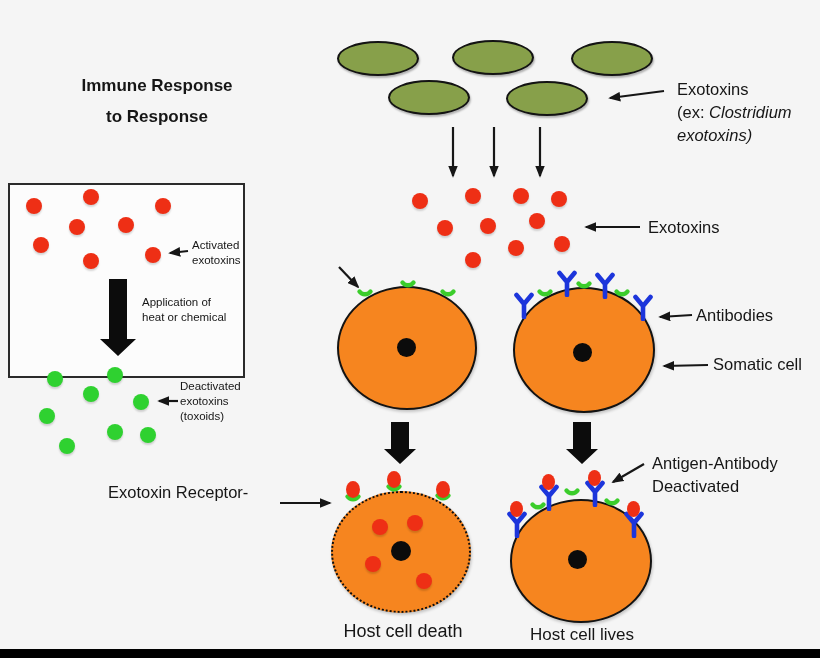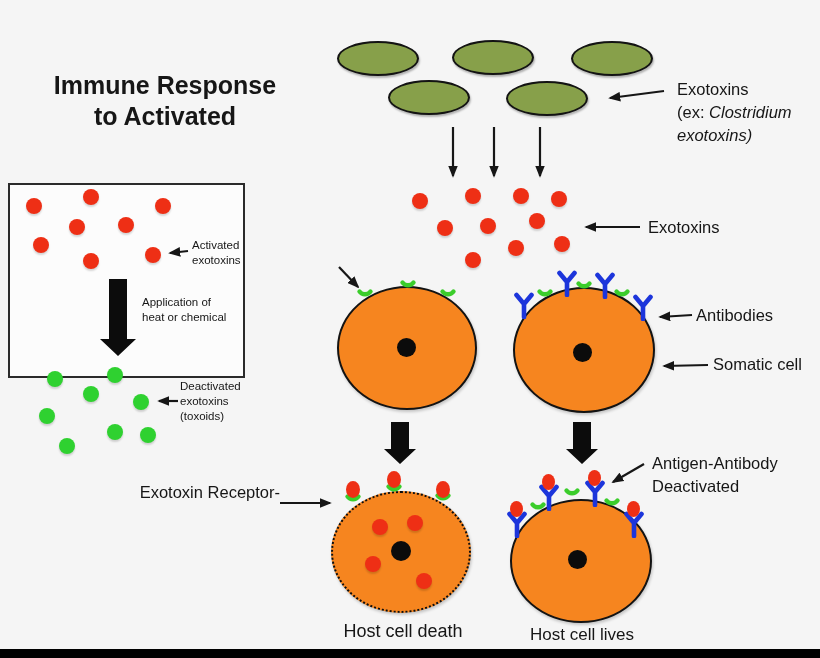"Immune Response" .title { font-size: 25px -> 17px; left: 36px -> 28px }
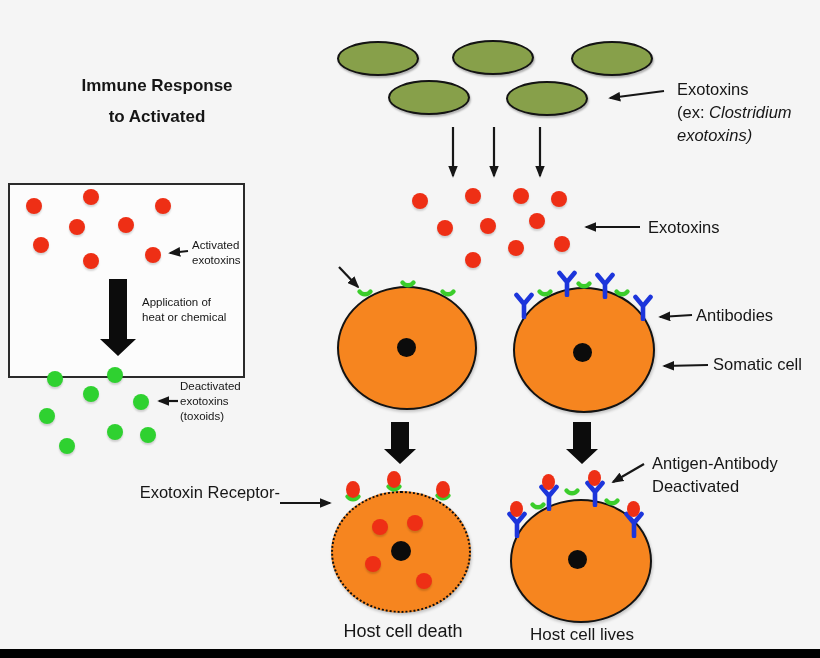"to Activated" div { text: Activated -> Response }
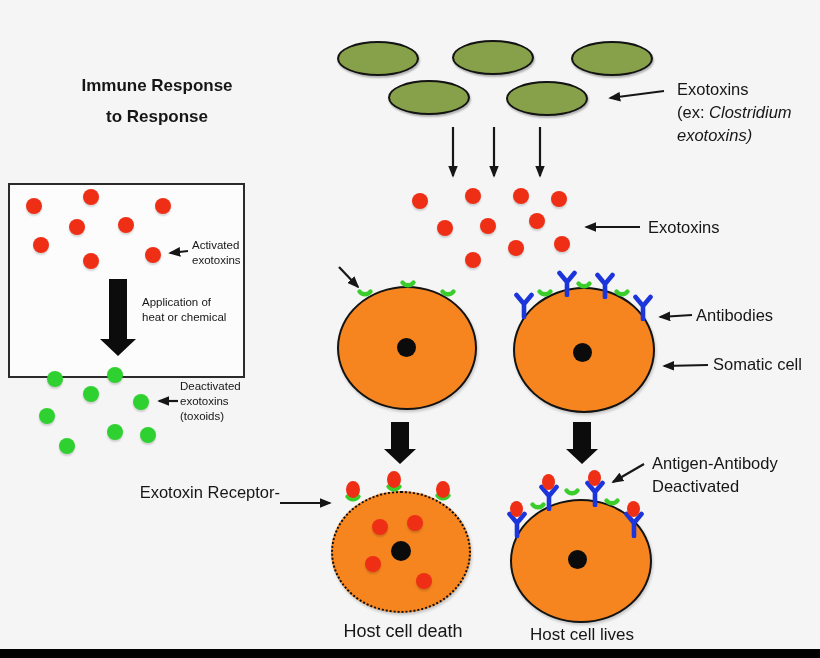"Exotoxin Receptor-" div.lbl { left: 100px -> 108px; text-align: right -> left }
